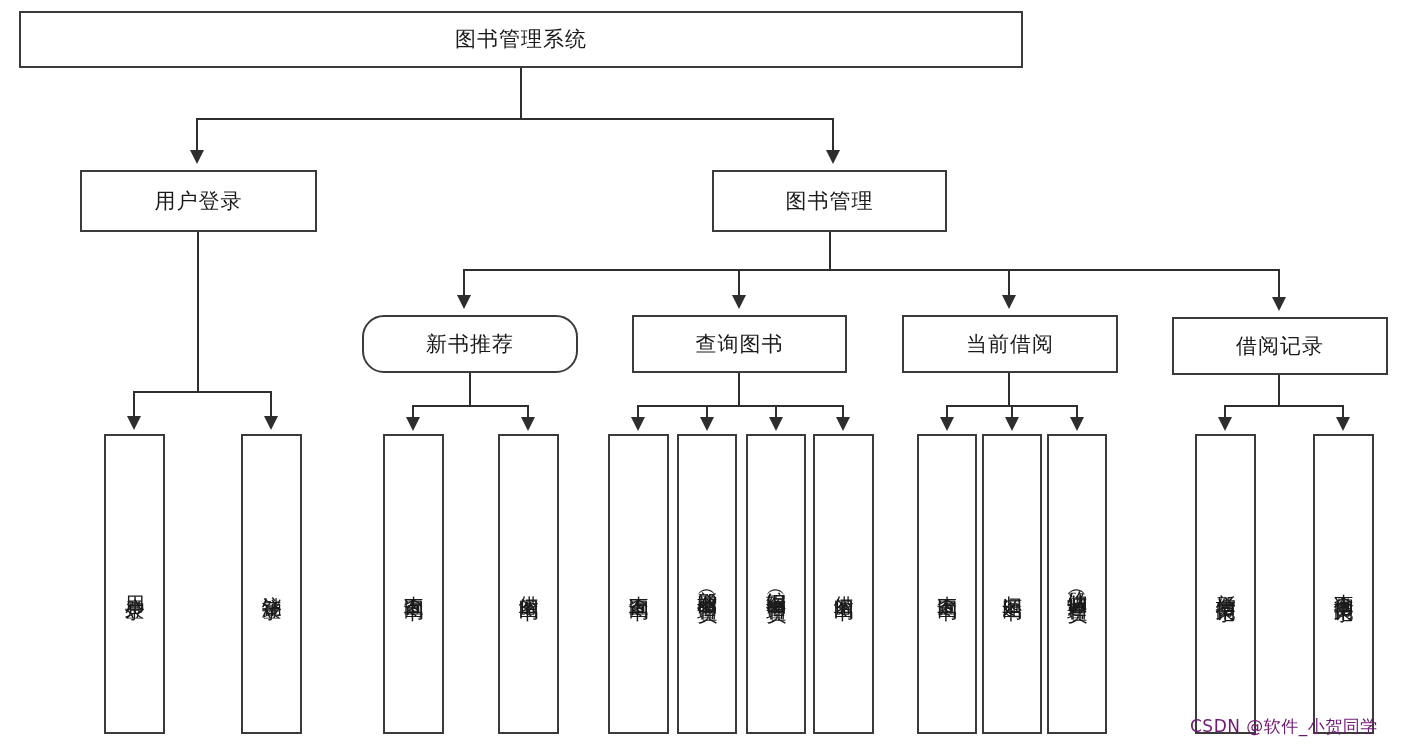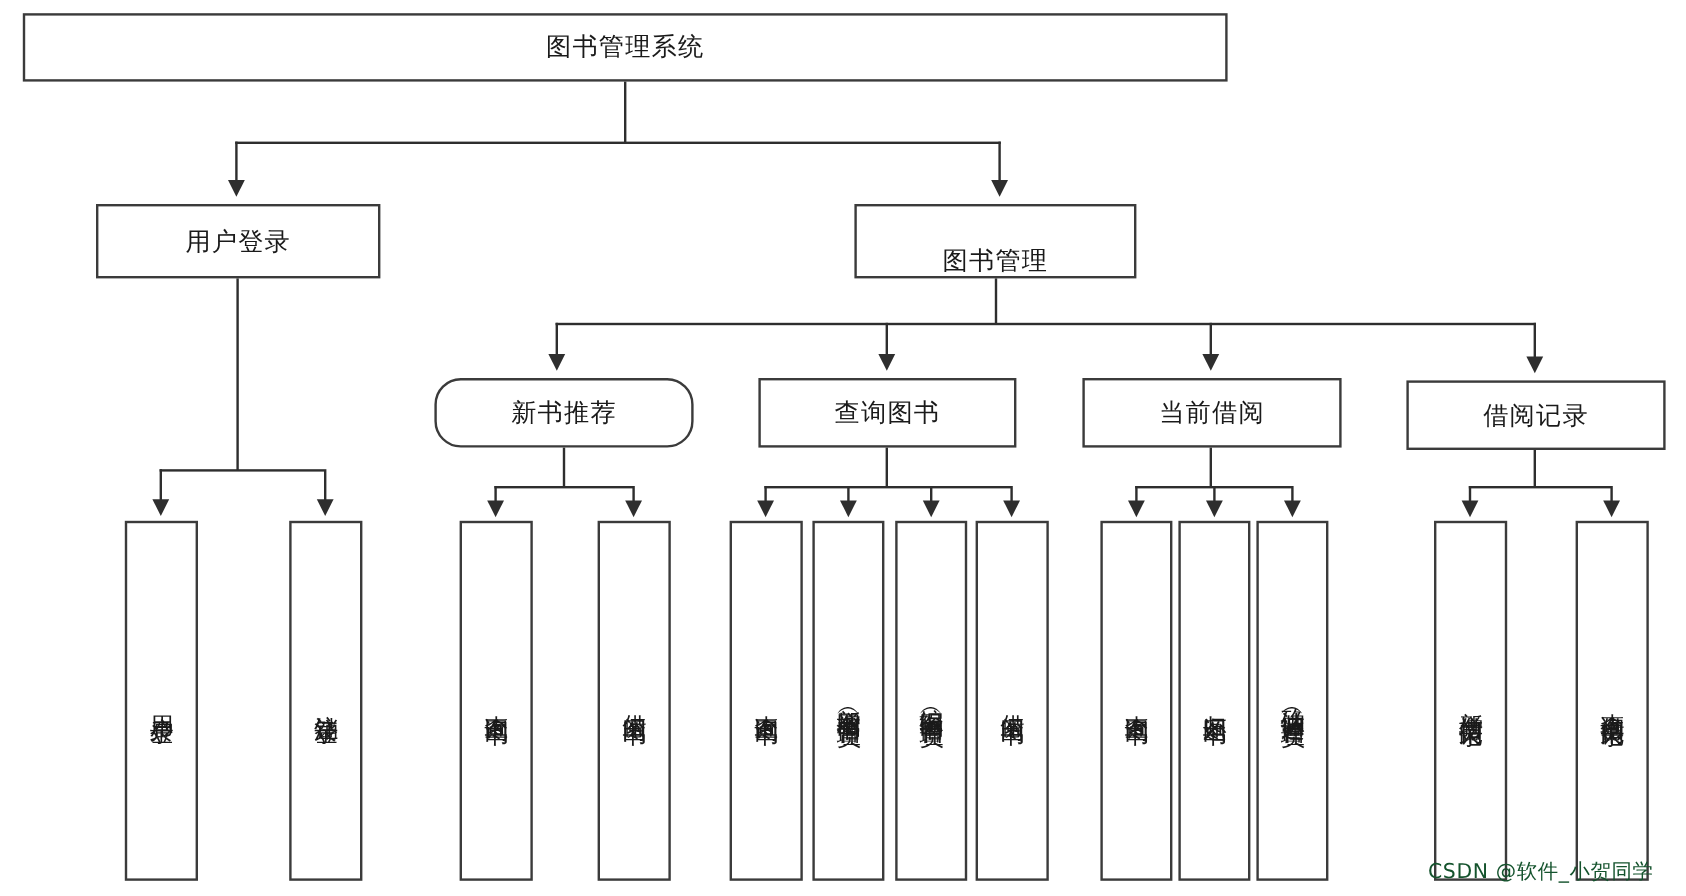"图书管理" div.node { align-items: flex-end -> none }
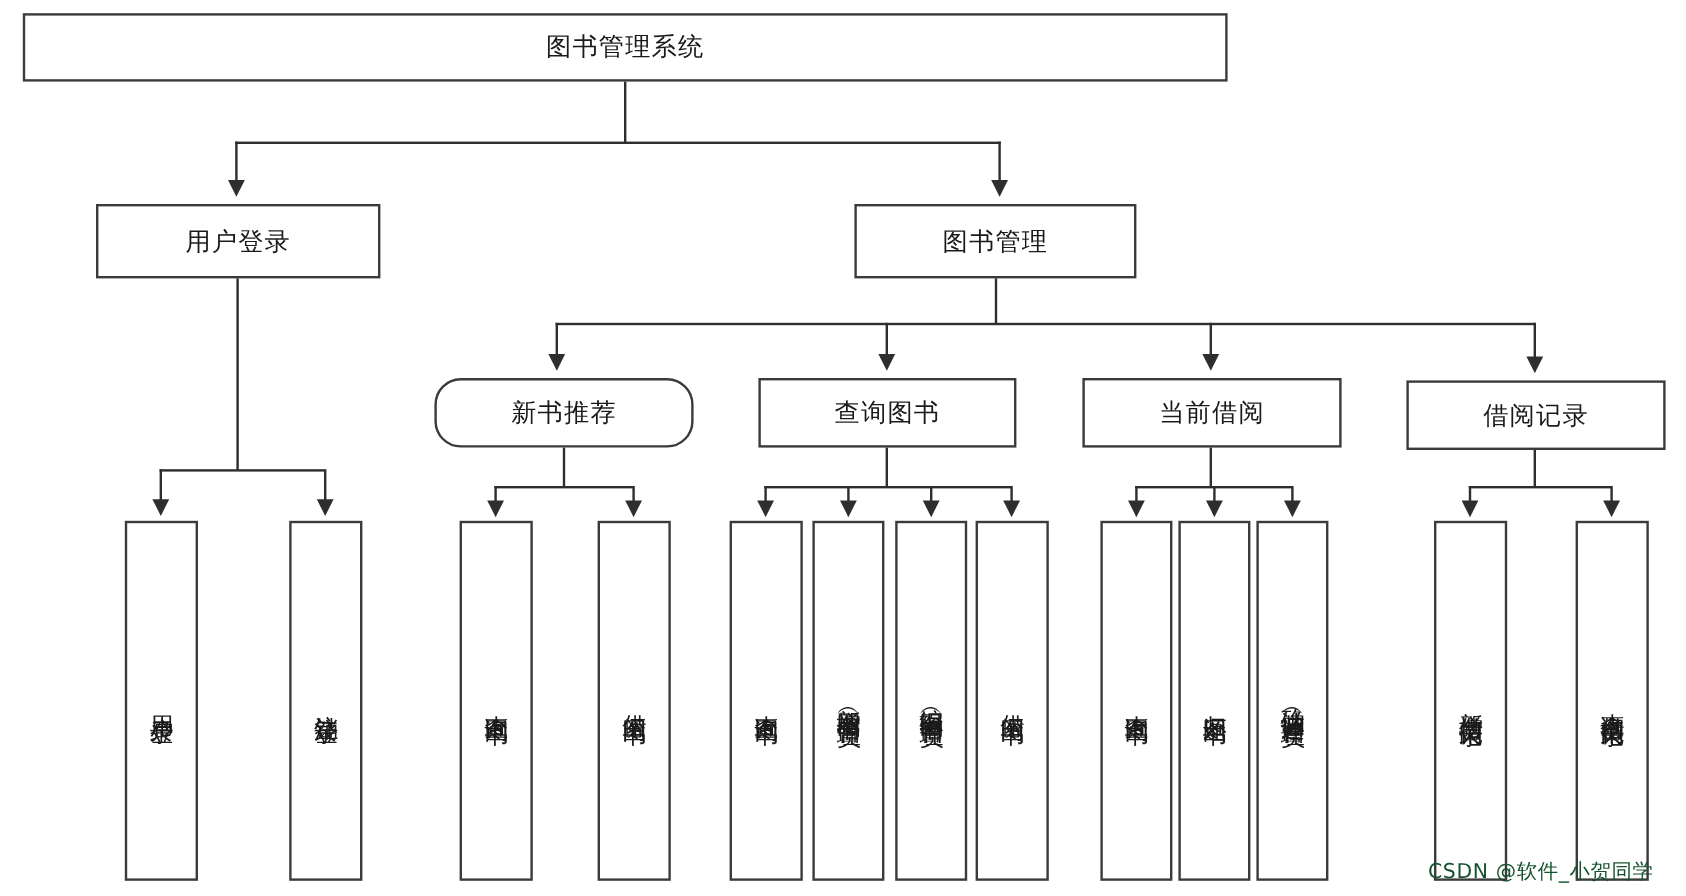"CSDN @软件_小贺同学" .watermark { color: #14532d -> #701a75 }
